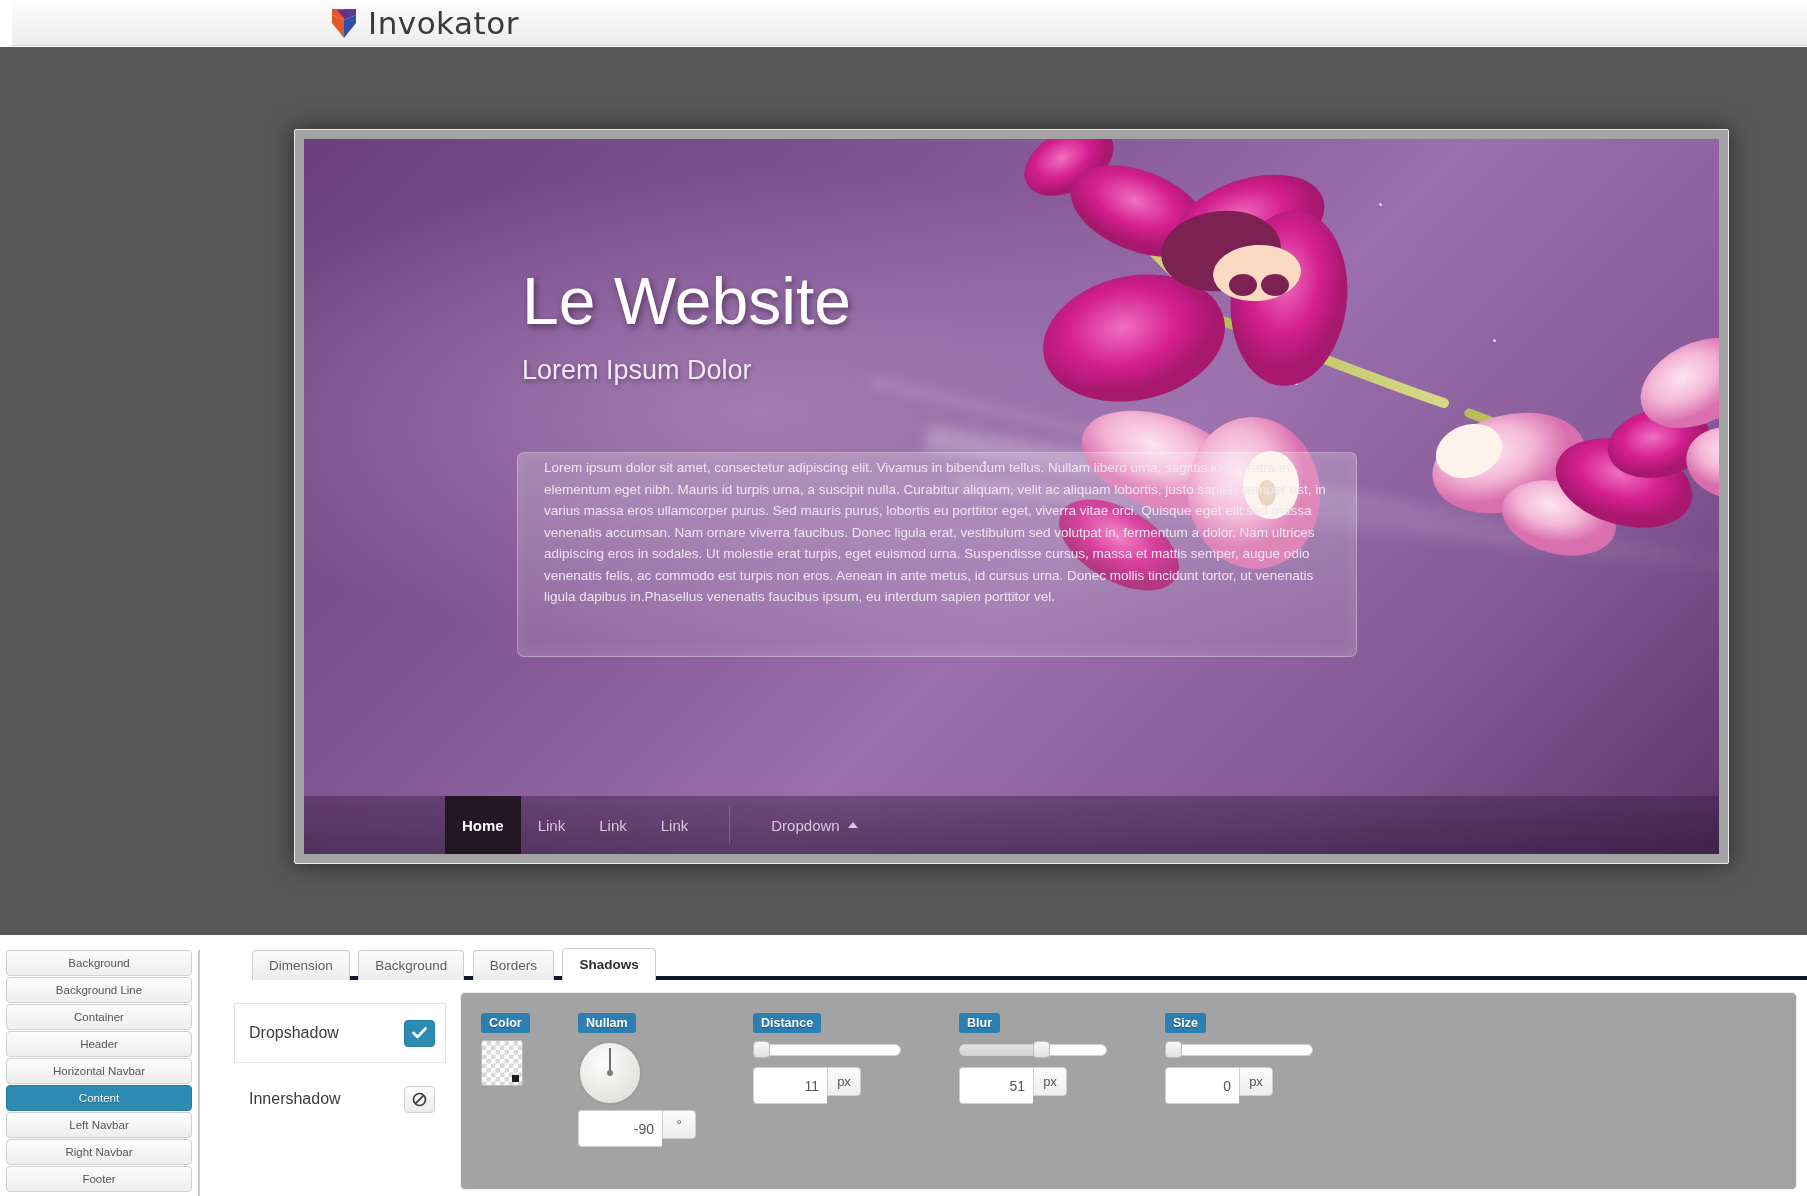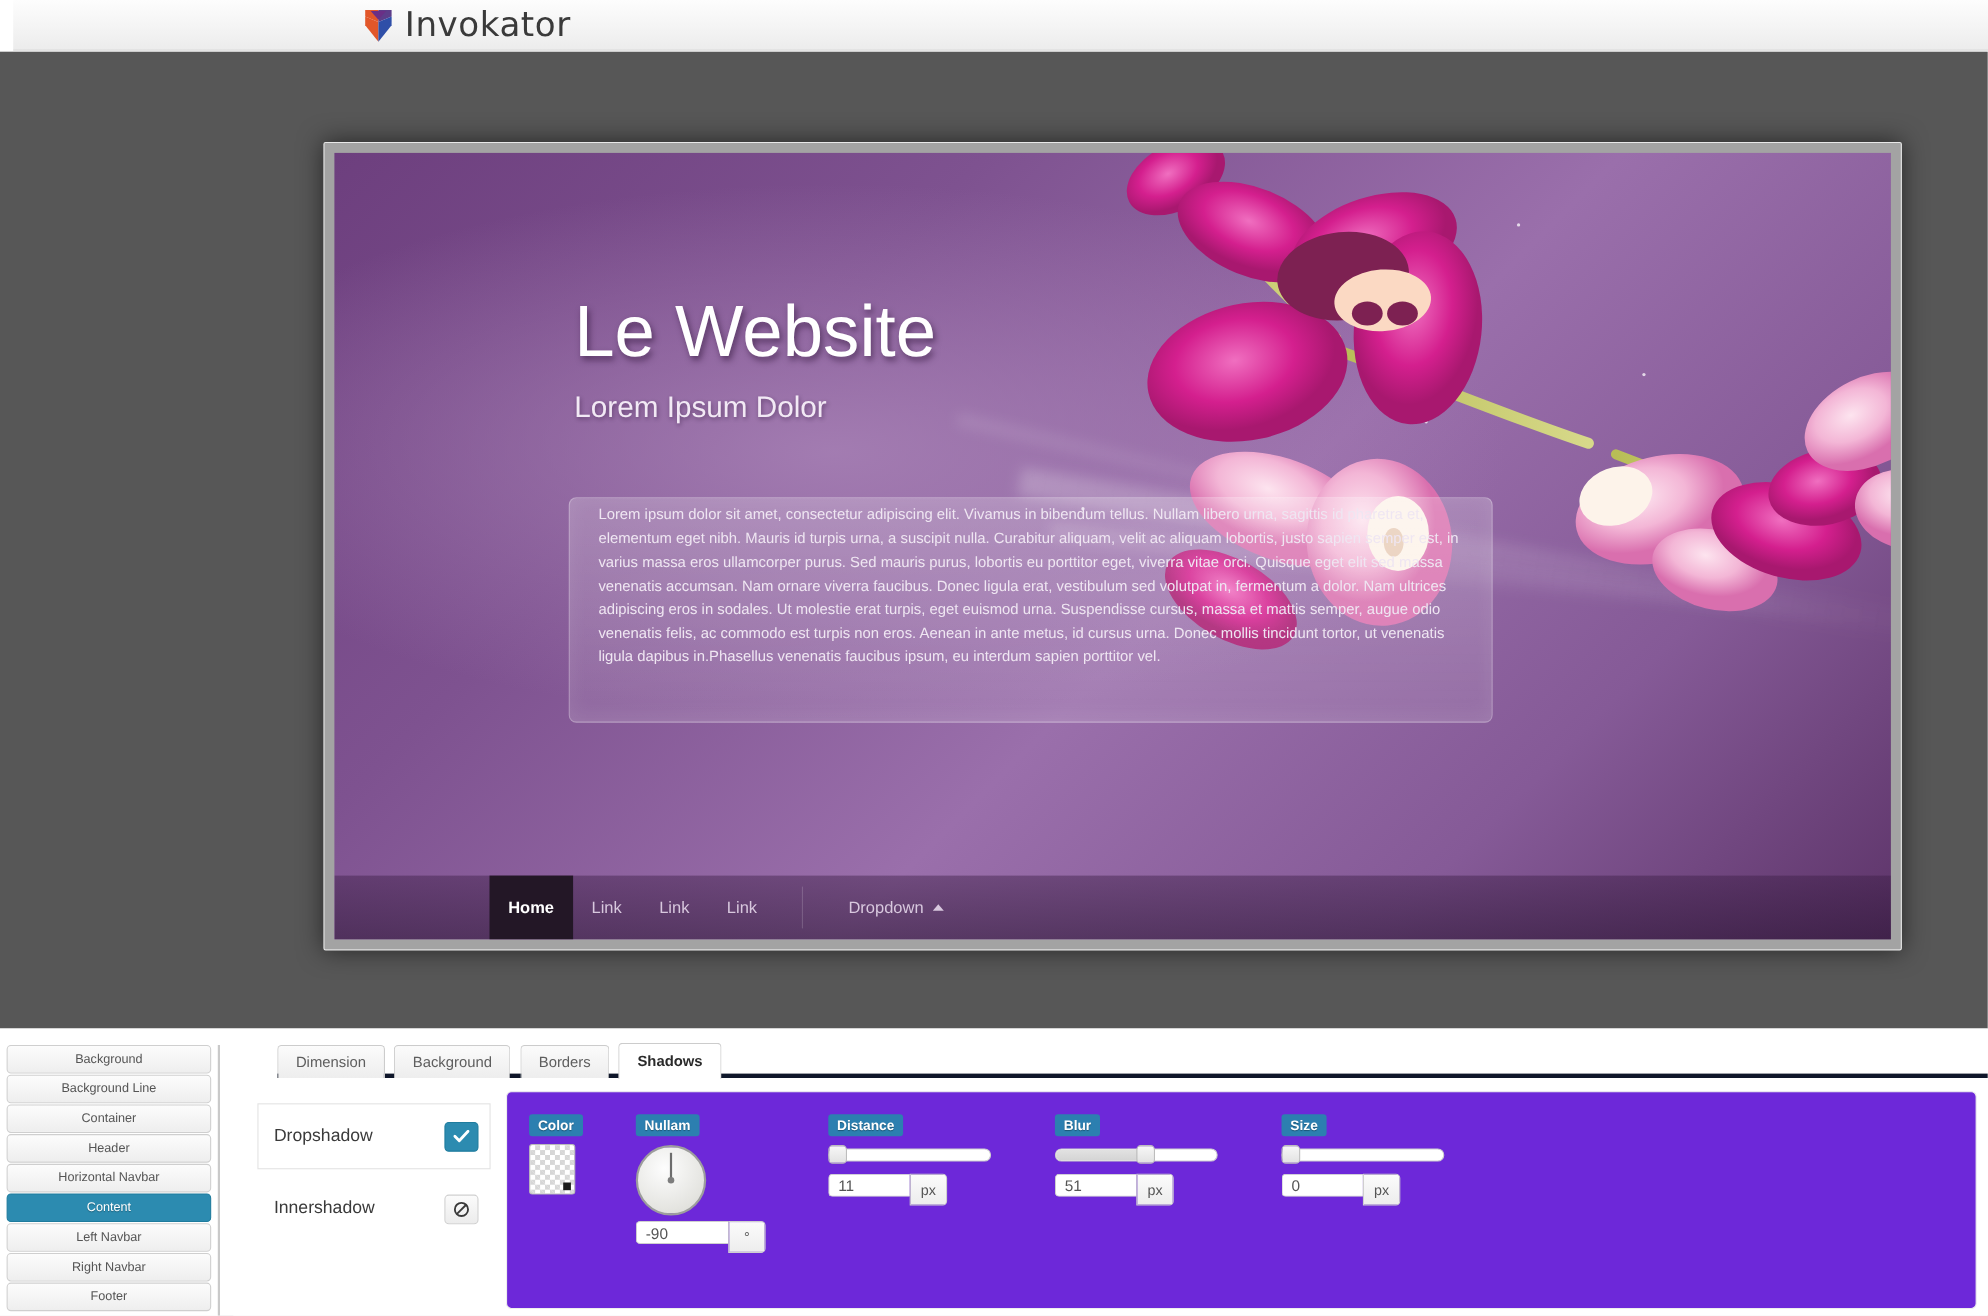"Color" .controls { background: #6d28d9 -> #a3a3a3 }
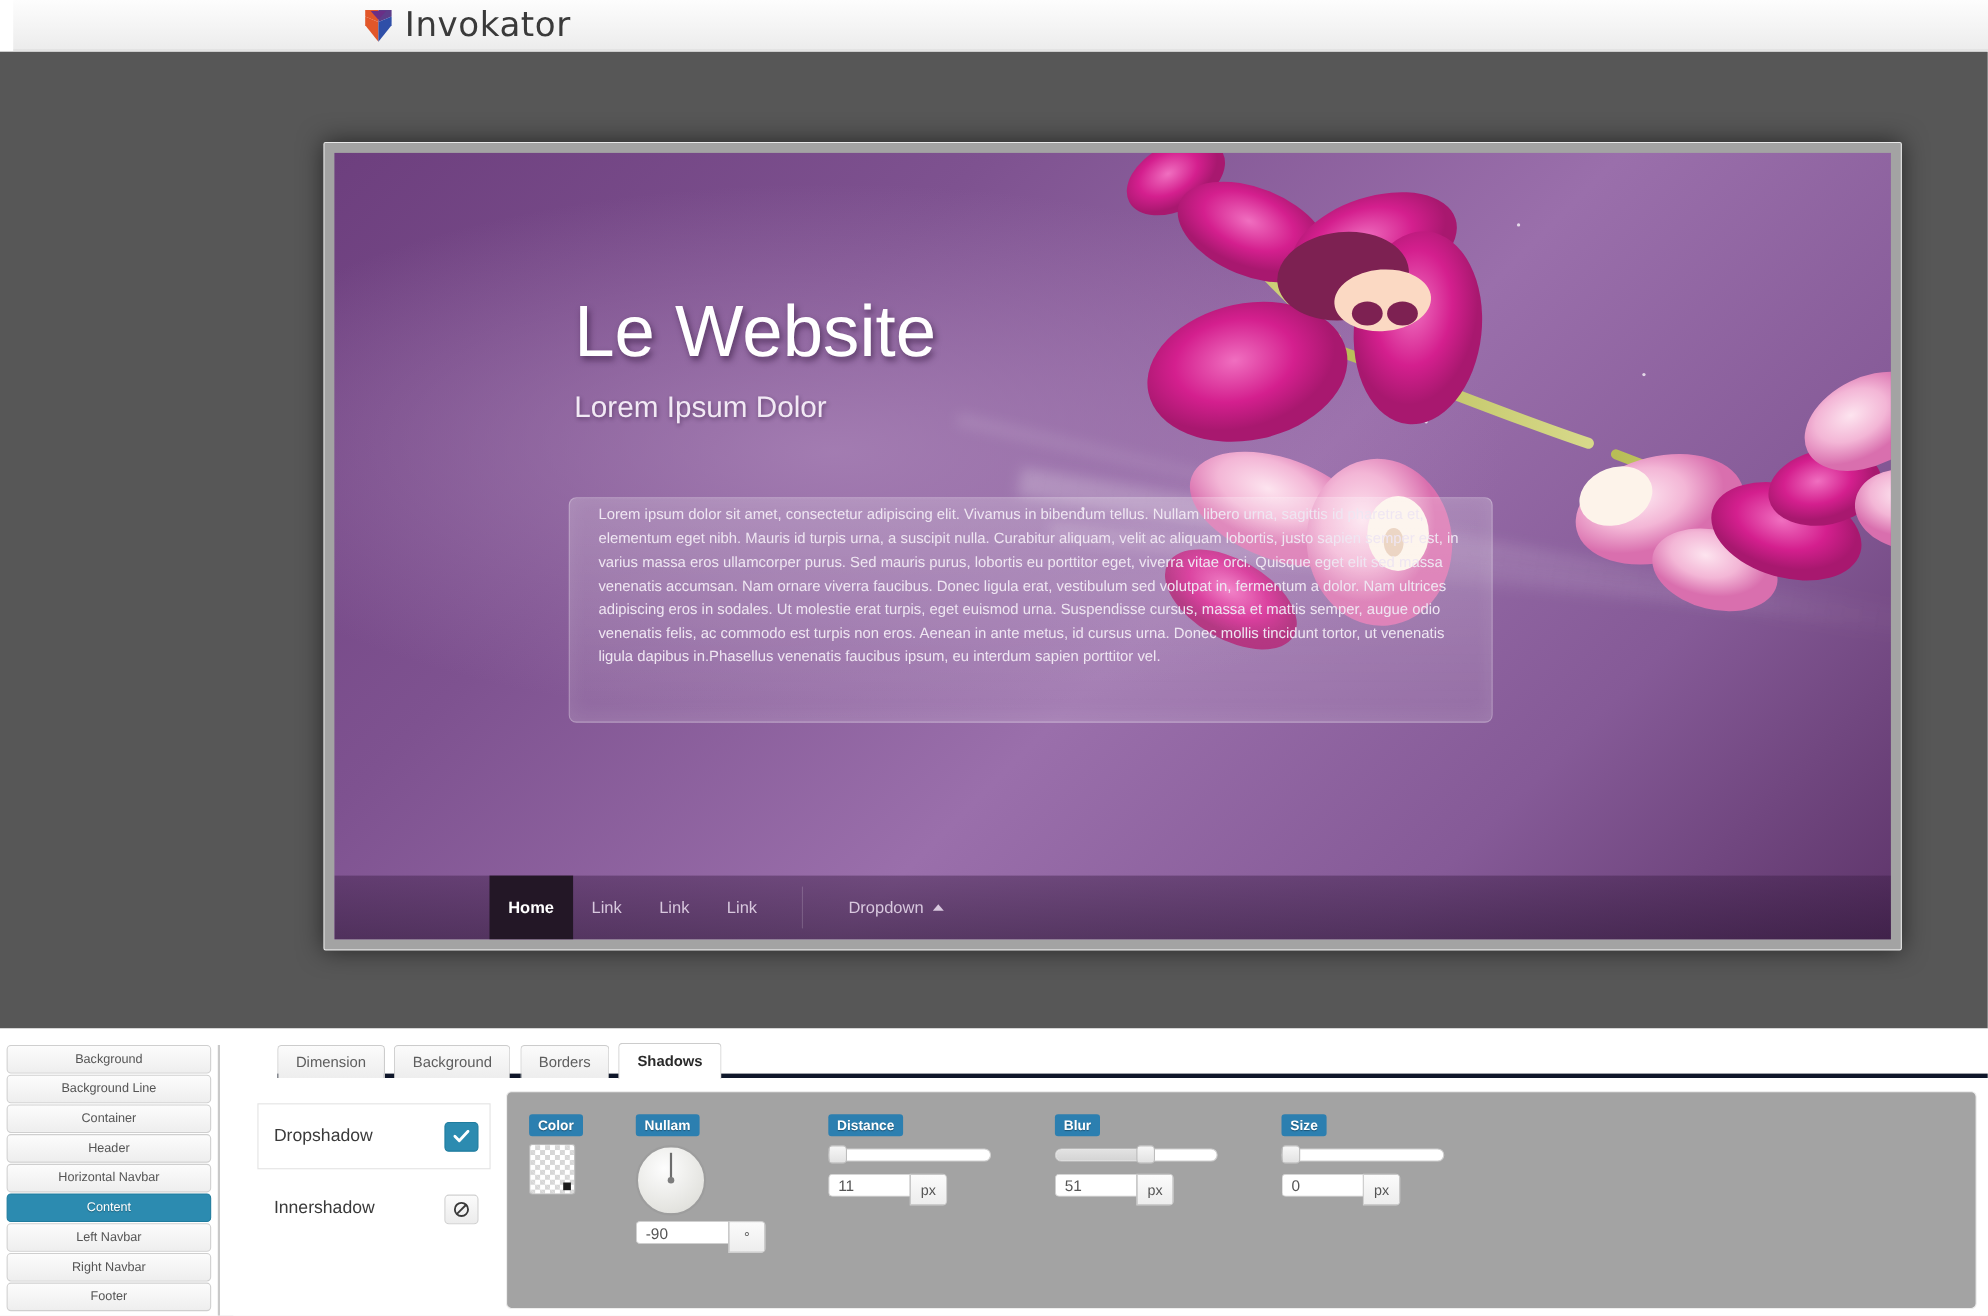"11" .numrow input { height: 21px -> 37px; text-align: none -> right }
